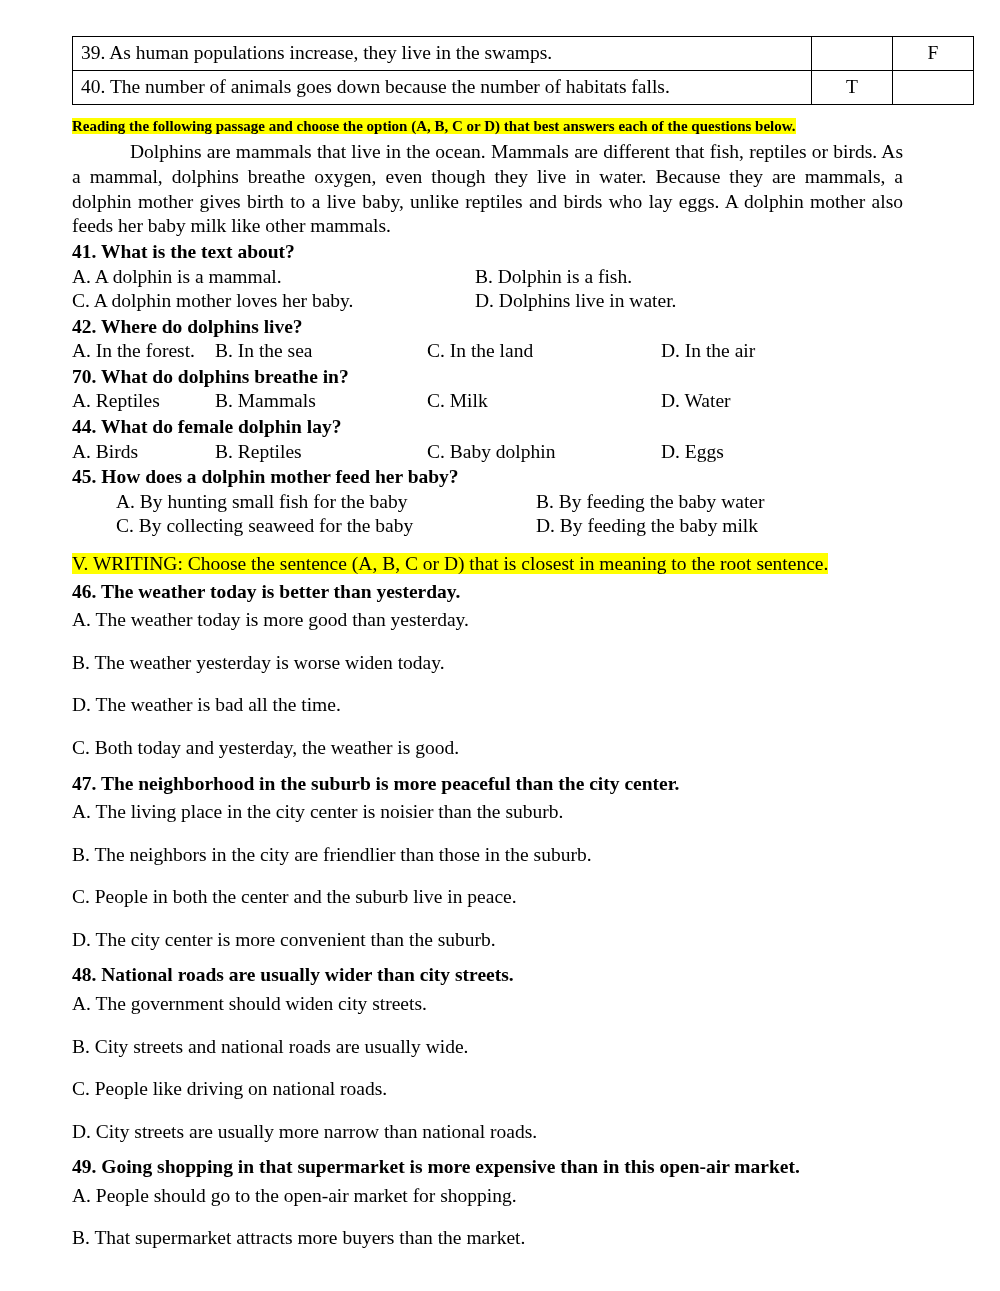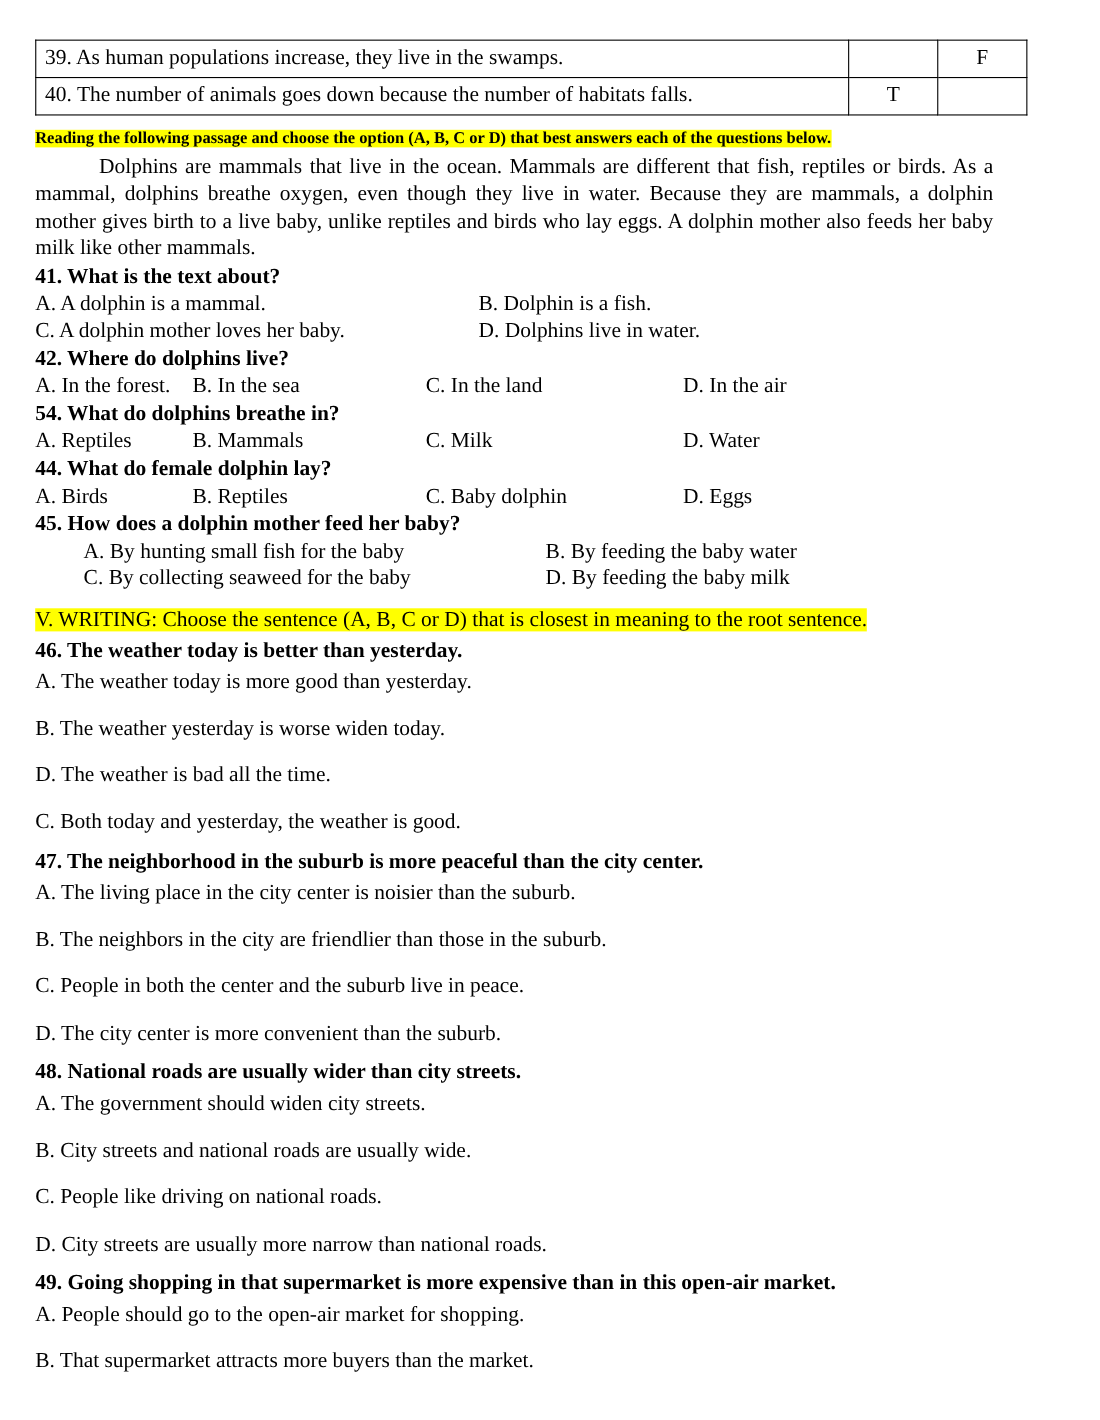"39. As human populations increase," .page { padding: 30px 46px 0 32px -> 30px 46px 0 72px }
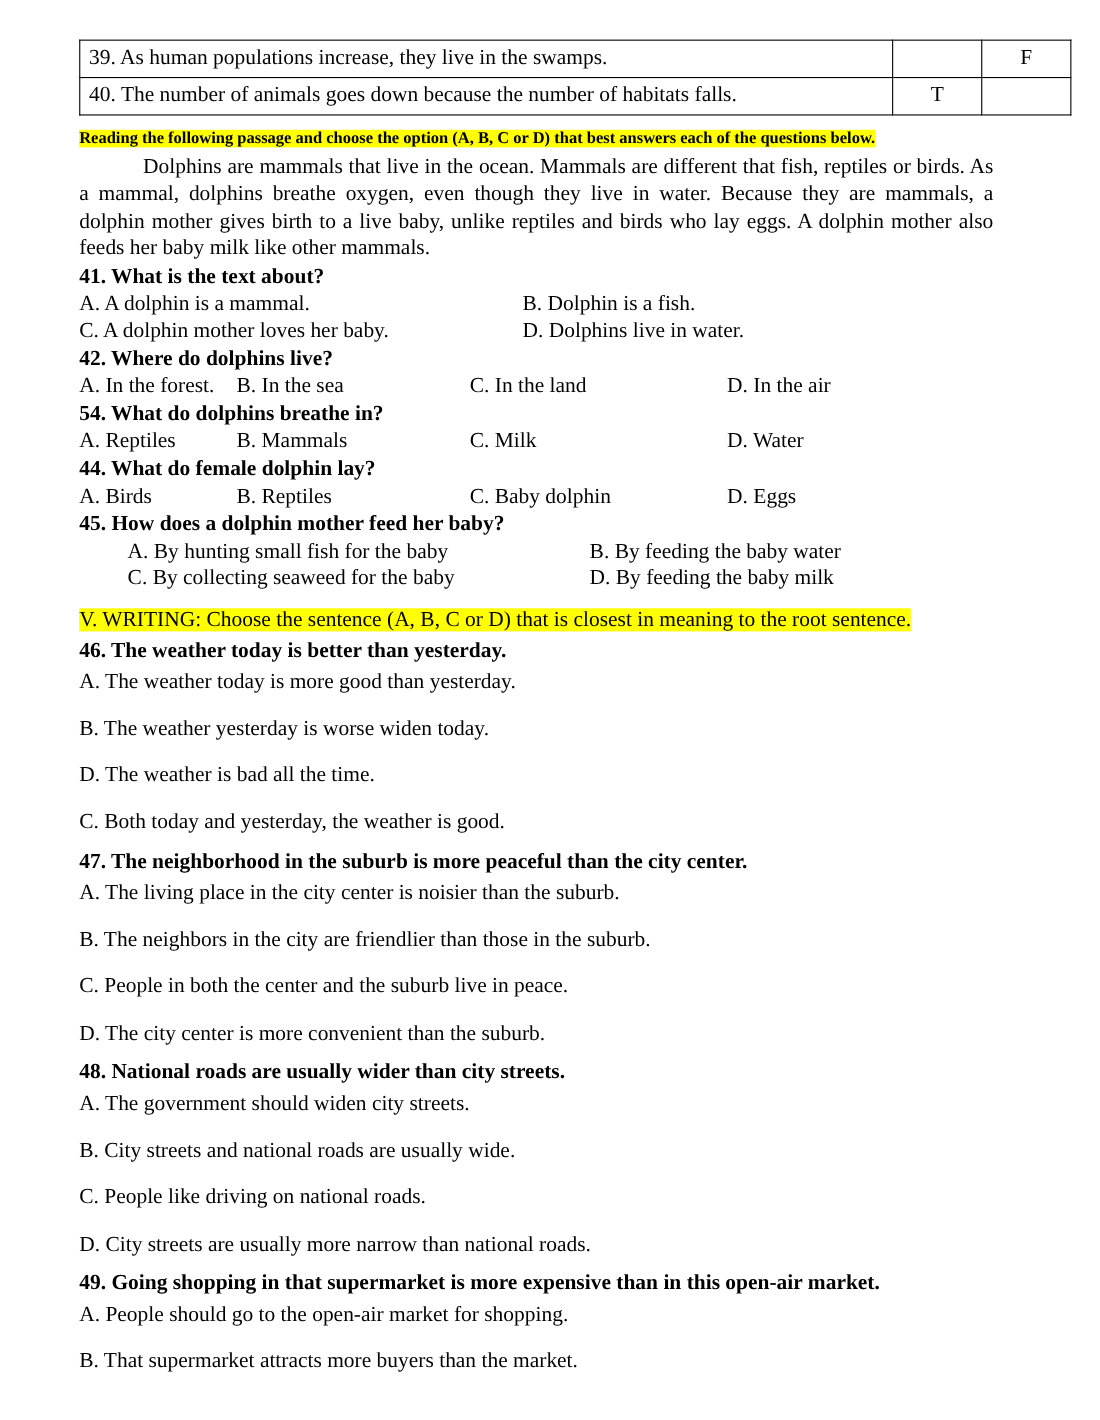"54. What do dolphins breathe" div.q { text: 54 -> 70 }
